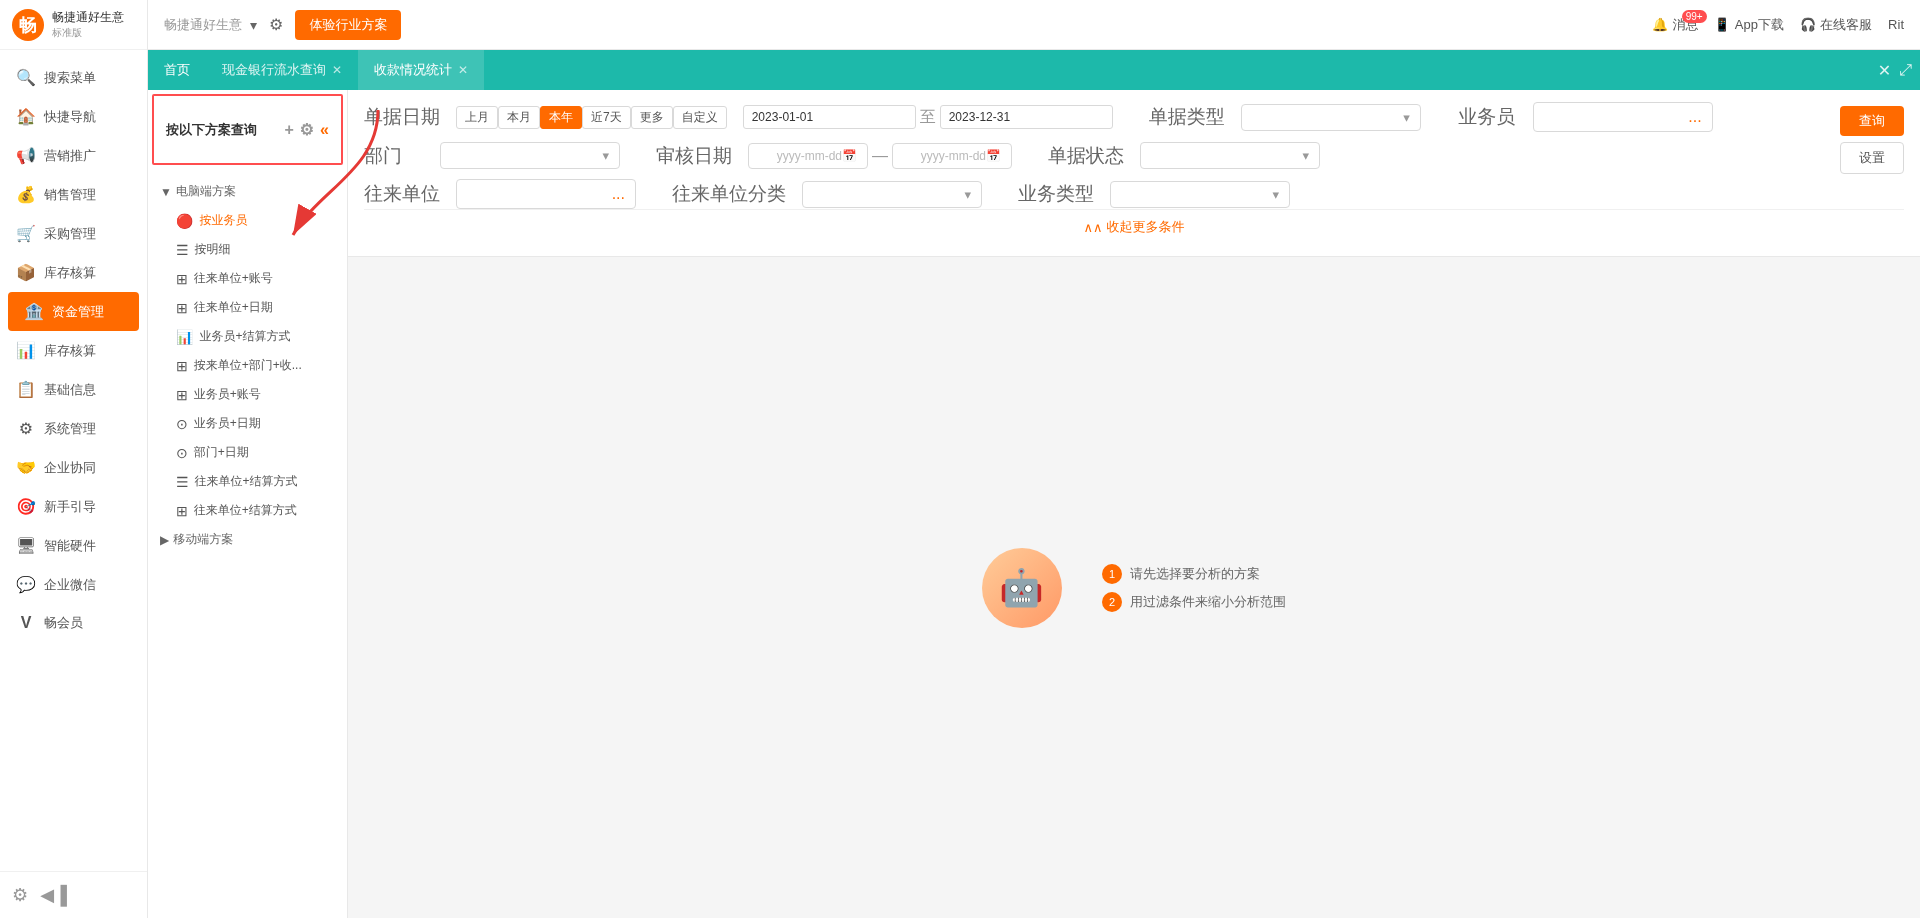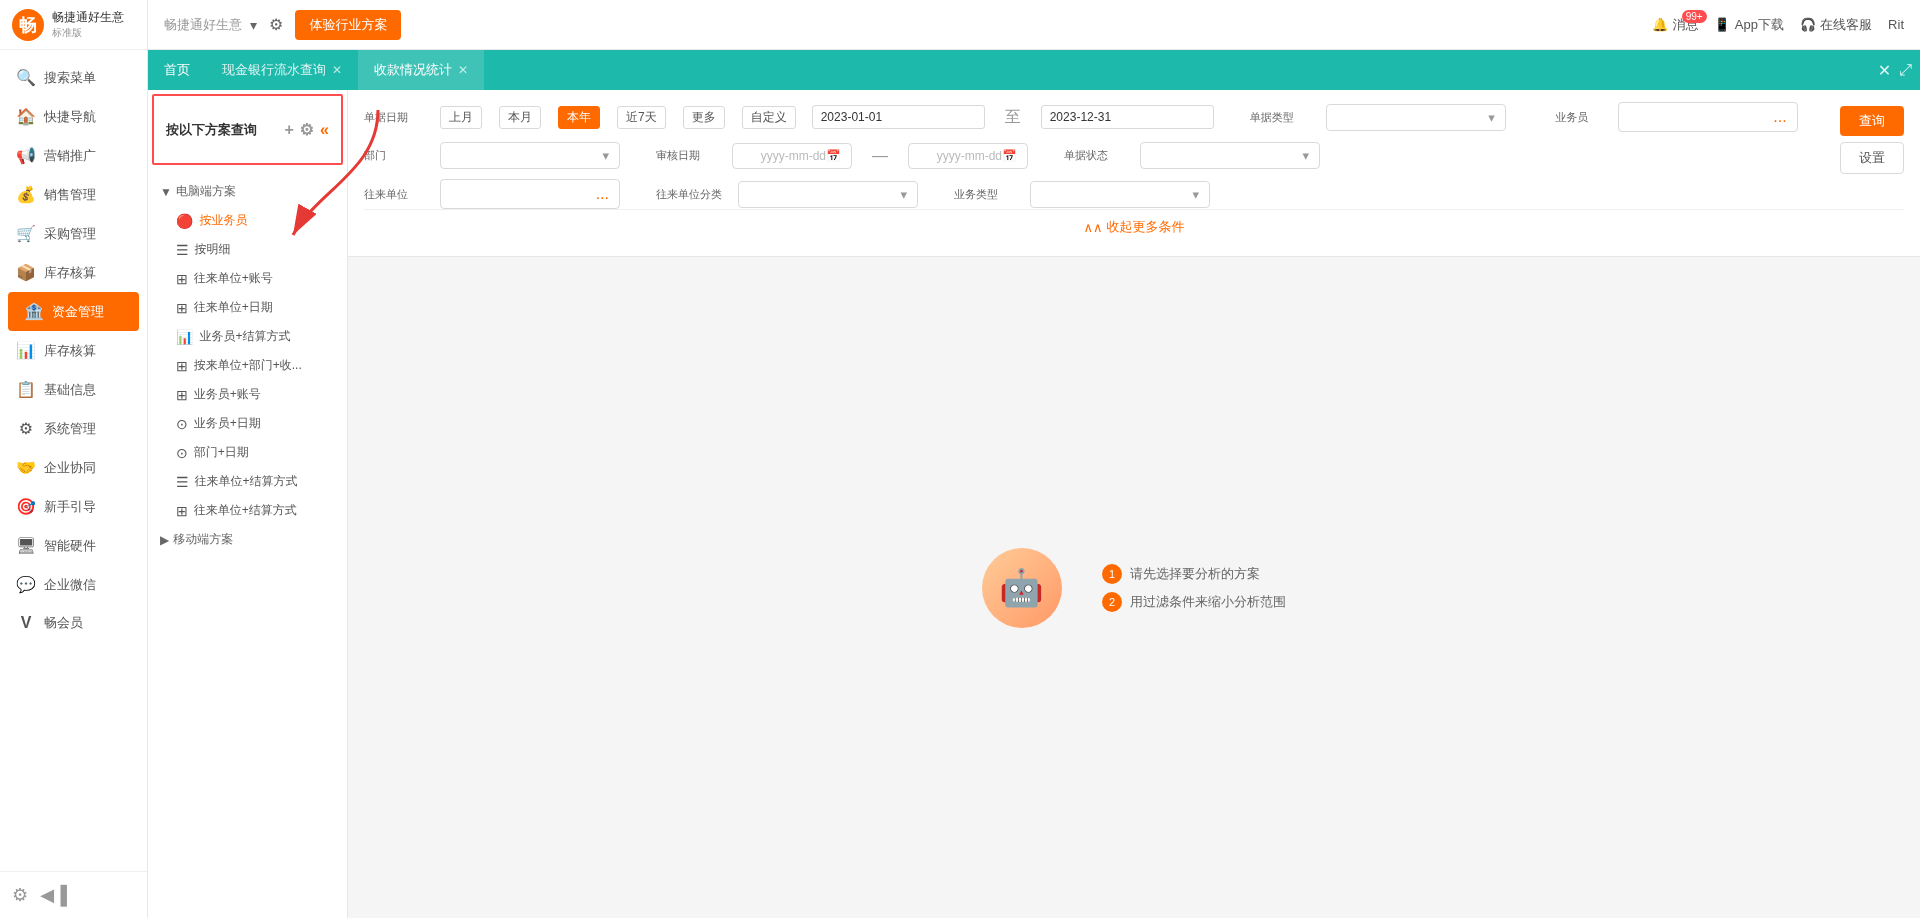"单据日期" .filter-label { font-size: 11px -> 19px }
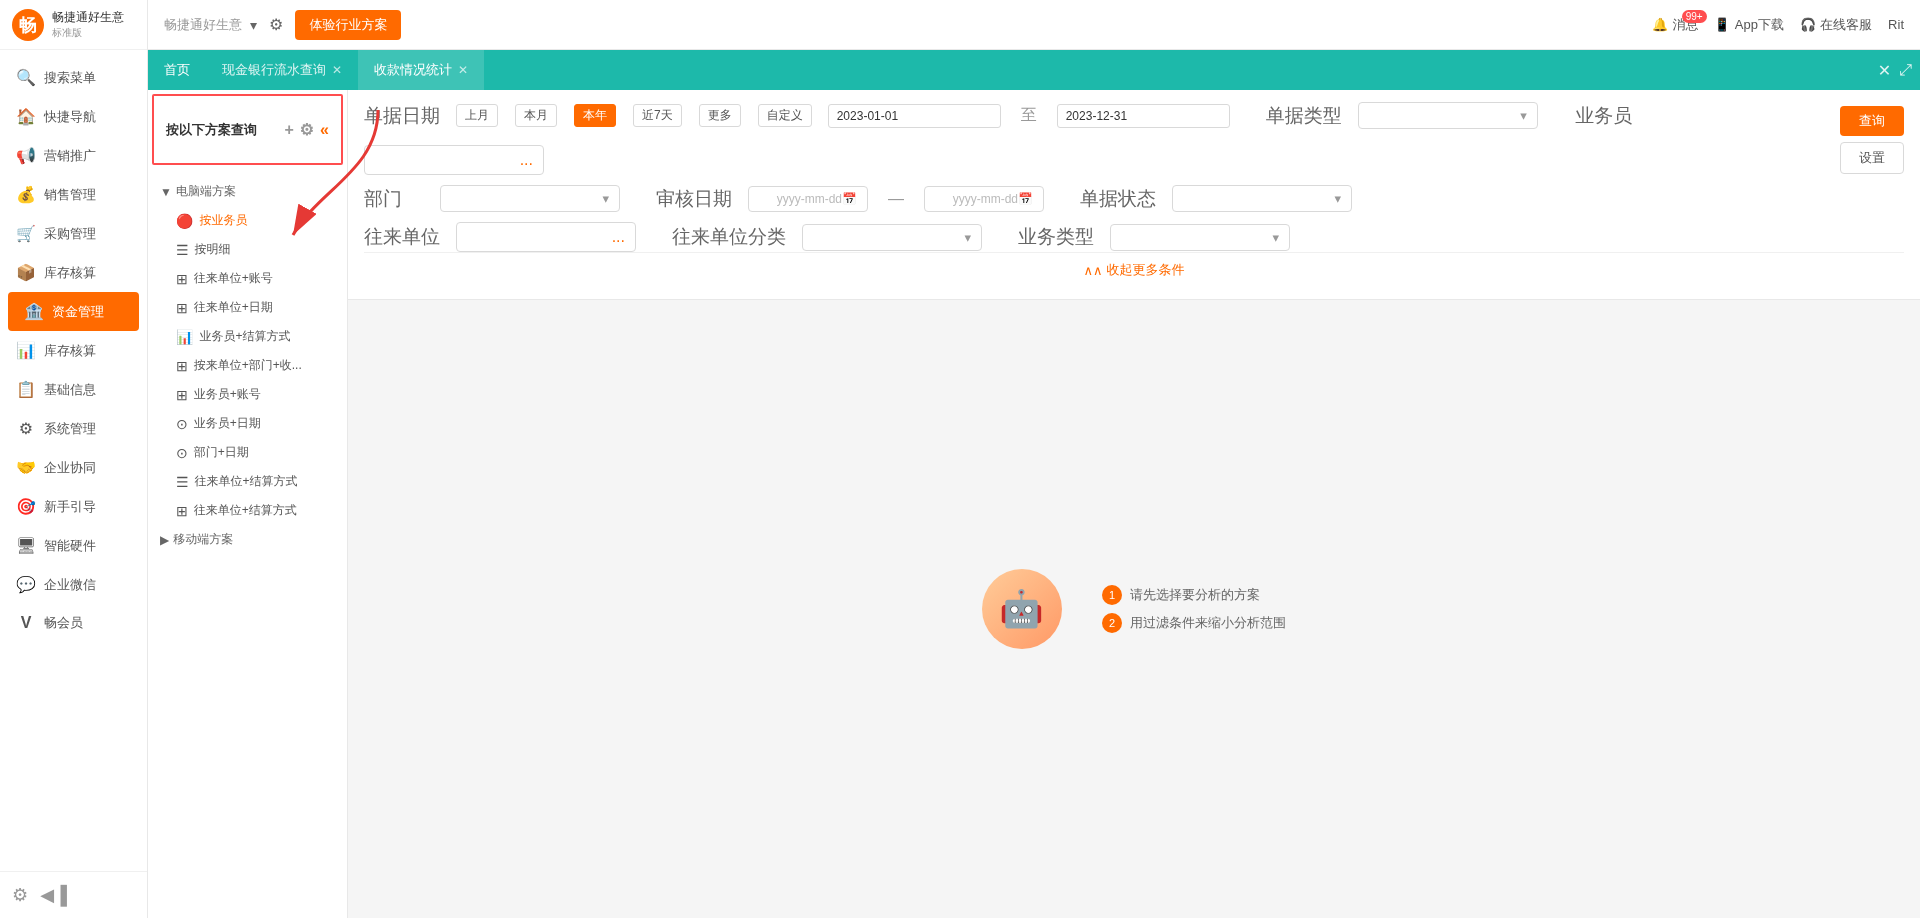"上月" .date-quick { gap: 17px -> 0 }
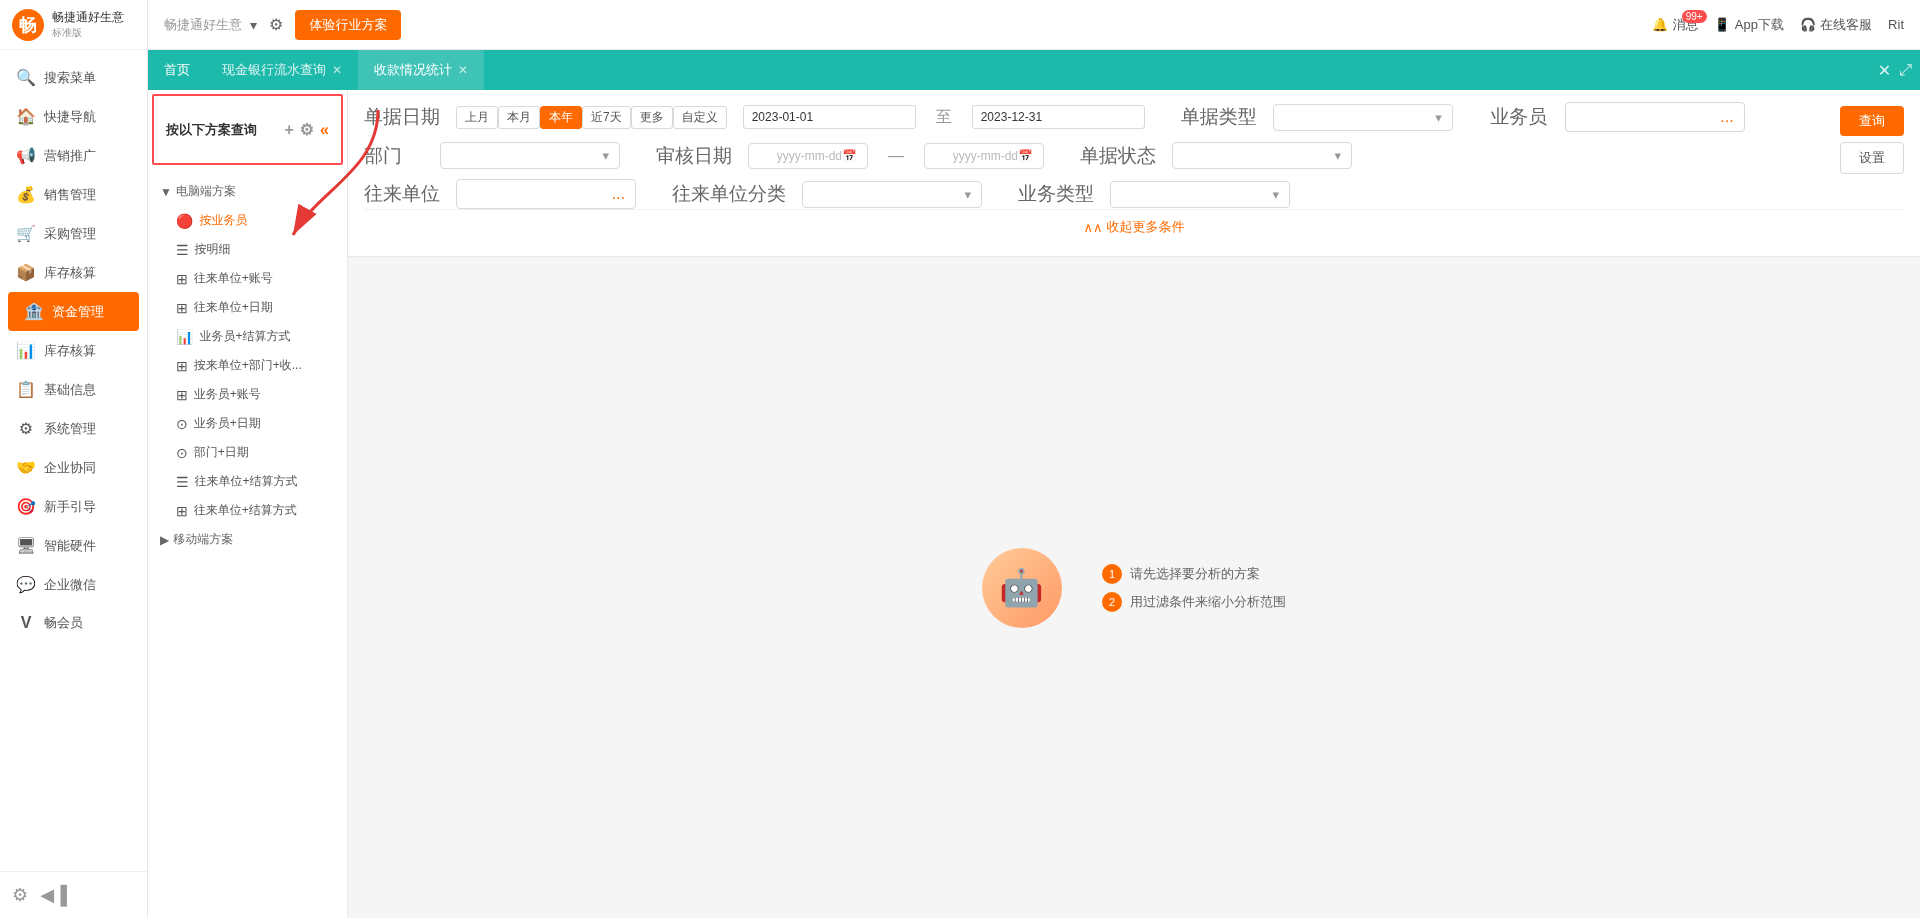"2023-01-01" .filter-date-range { gap: 20px -> 4px }
